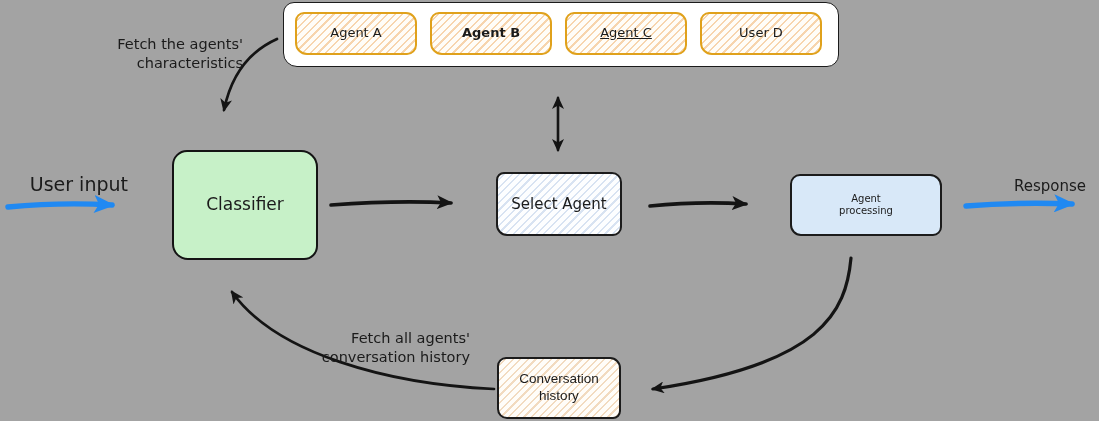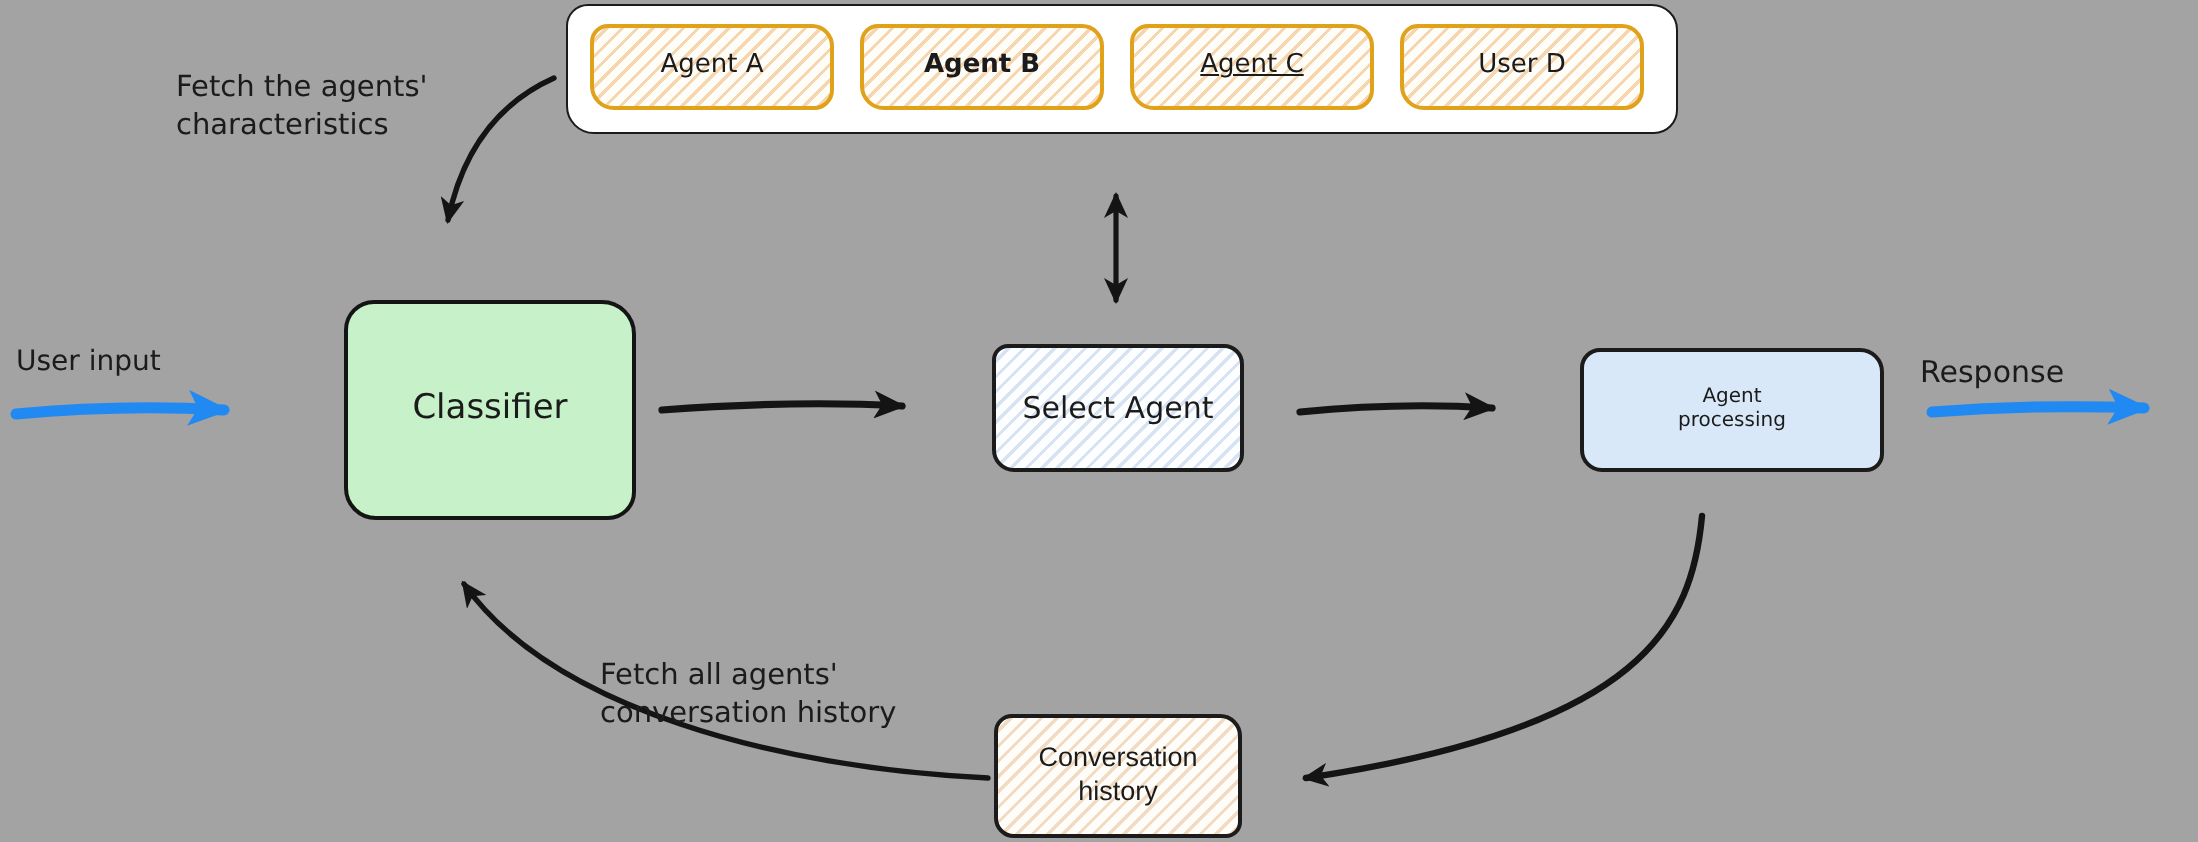"Fetch the agents'" .flabel { text-align: left -> right }
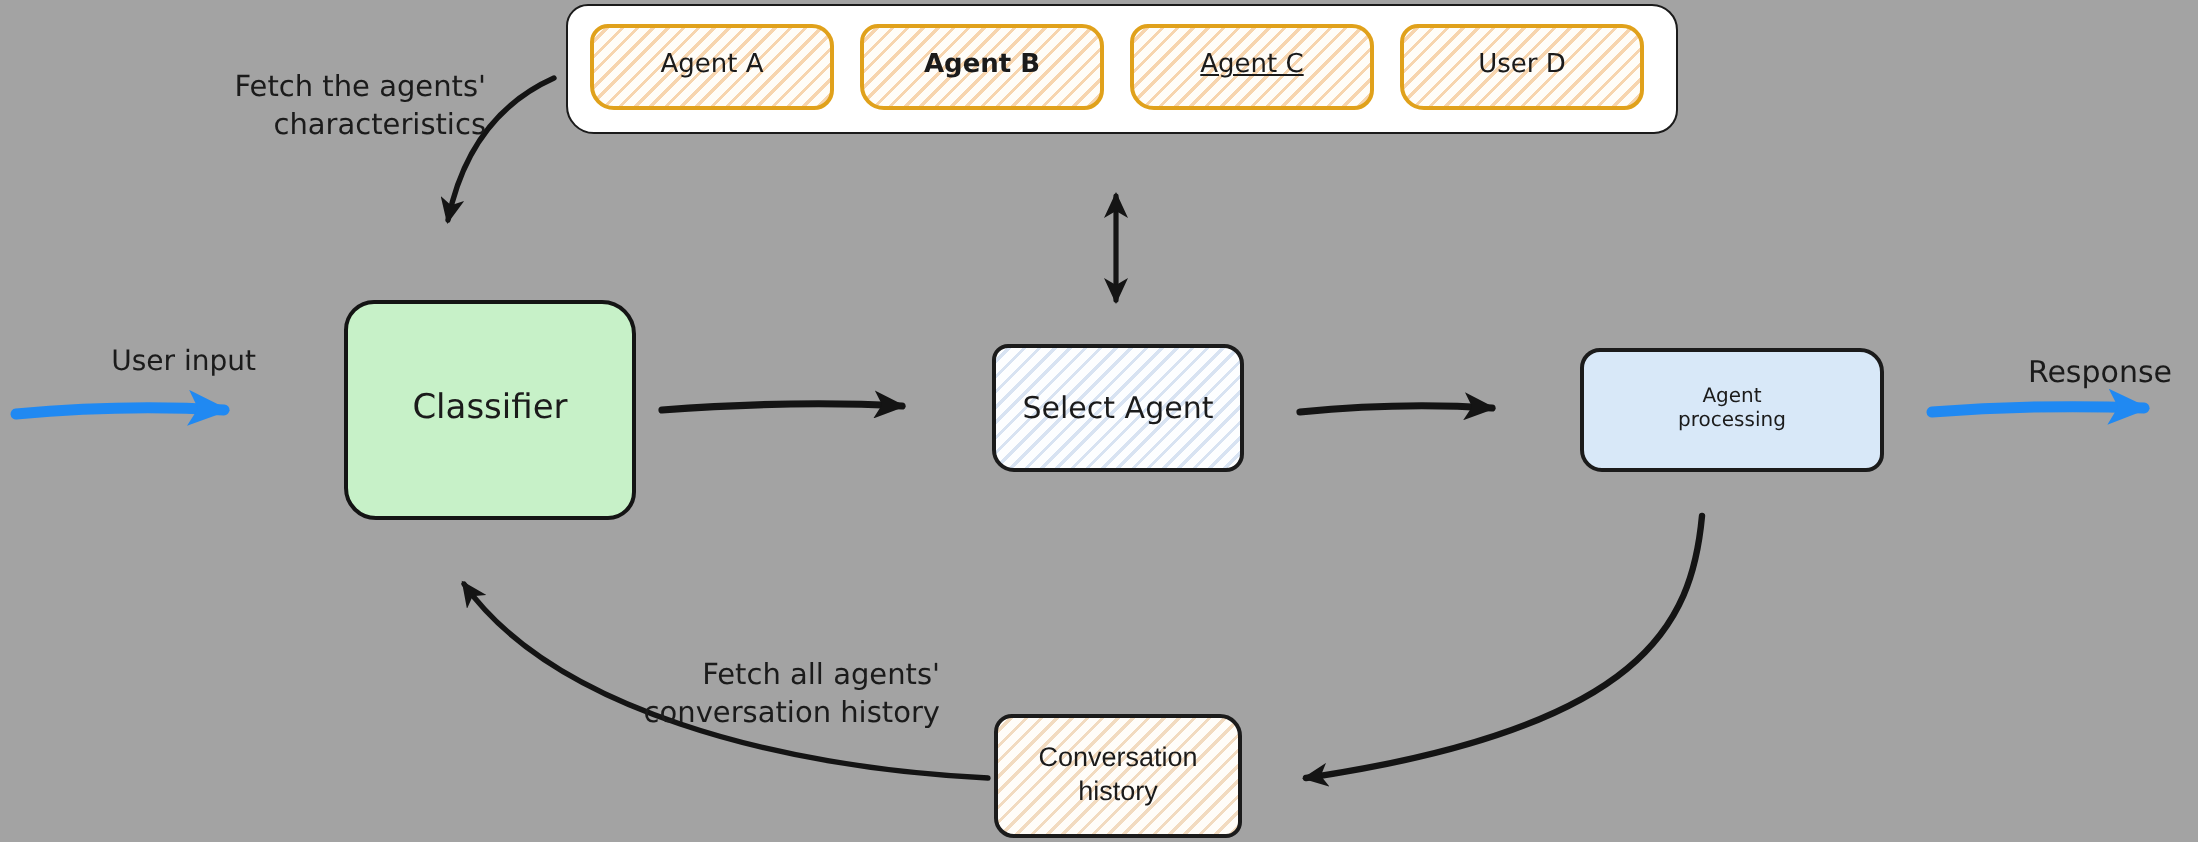"User input" .lbl-user-input { font-size: 14px -> 19px }
